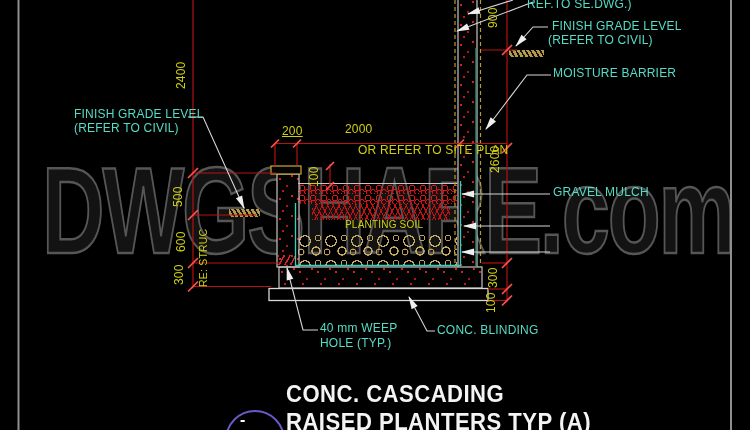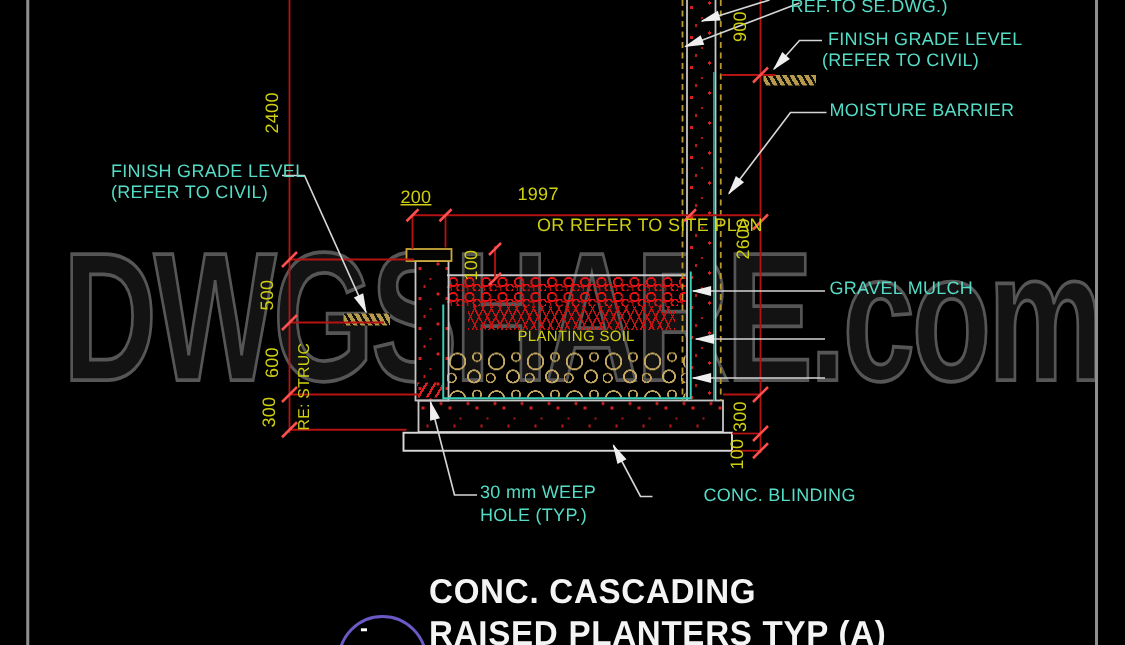"200" div.txt { left: 267px -> 282px }
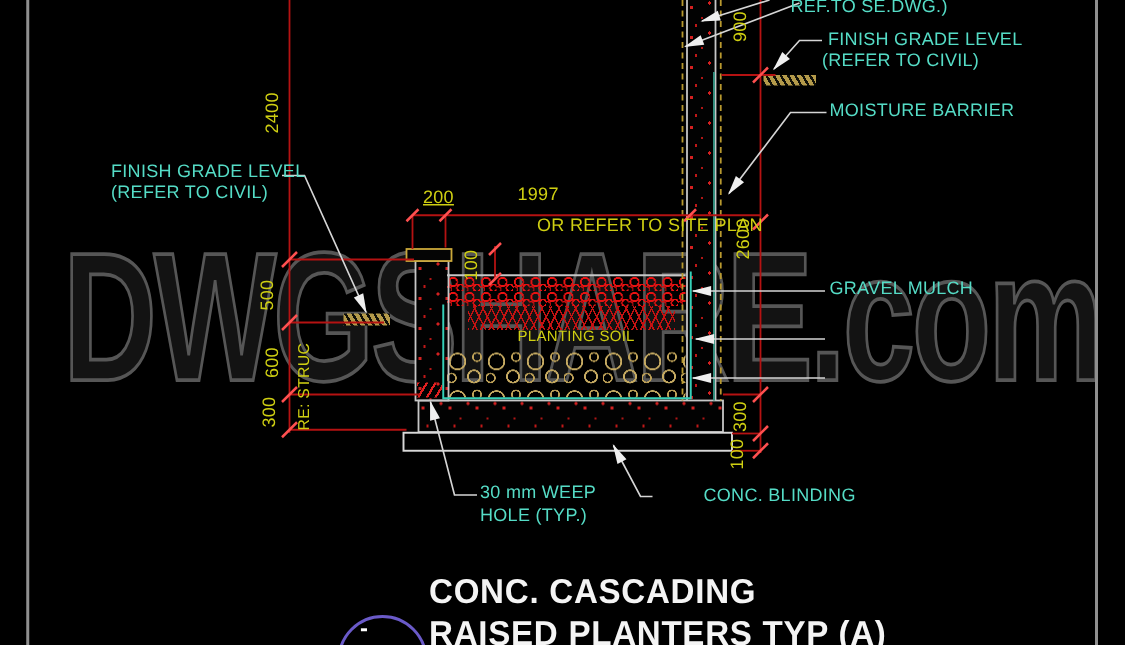"1997" div.txt { text: 1997 -> 2000 }
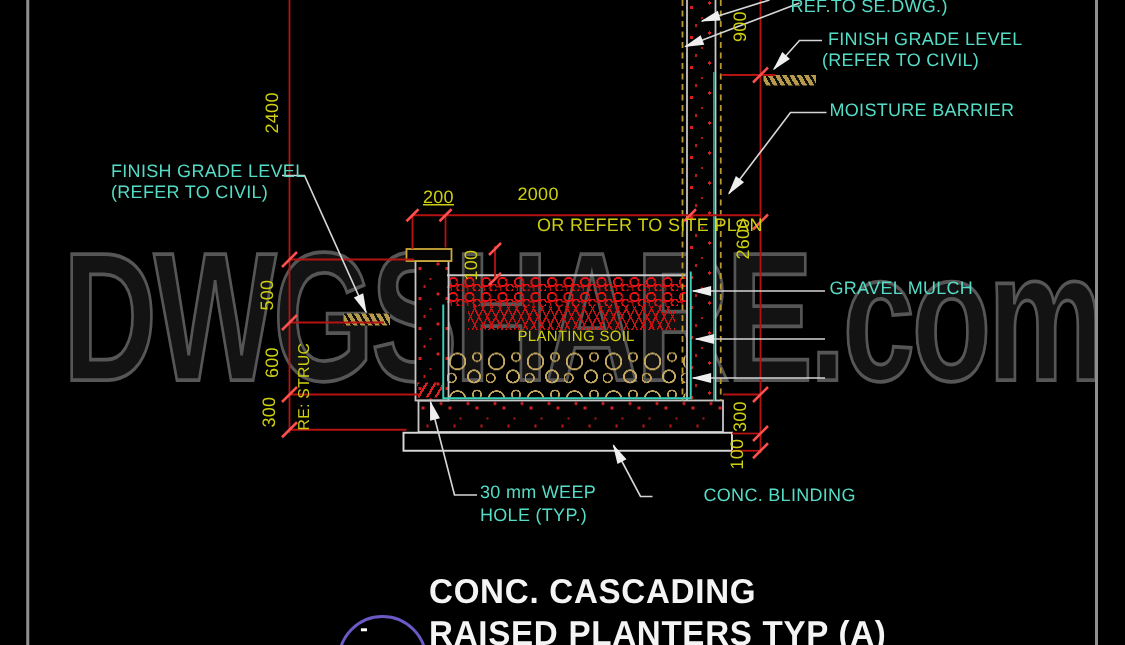"30 mm WEEP" div.txt { text: 30 -> 40 }
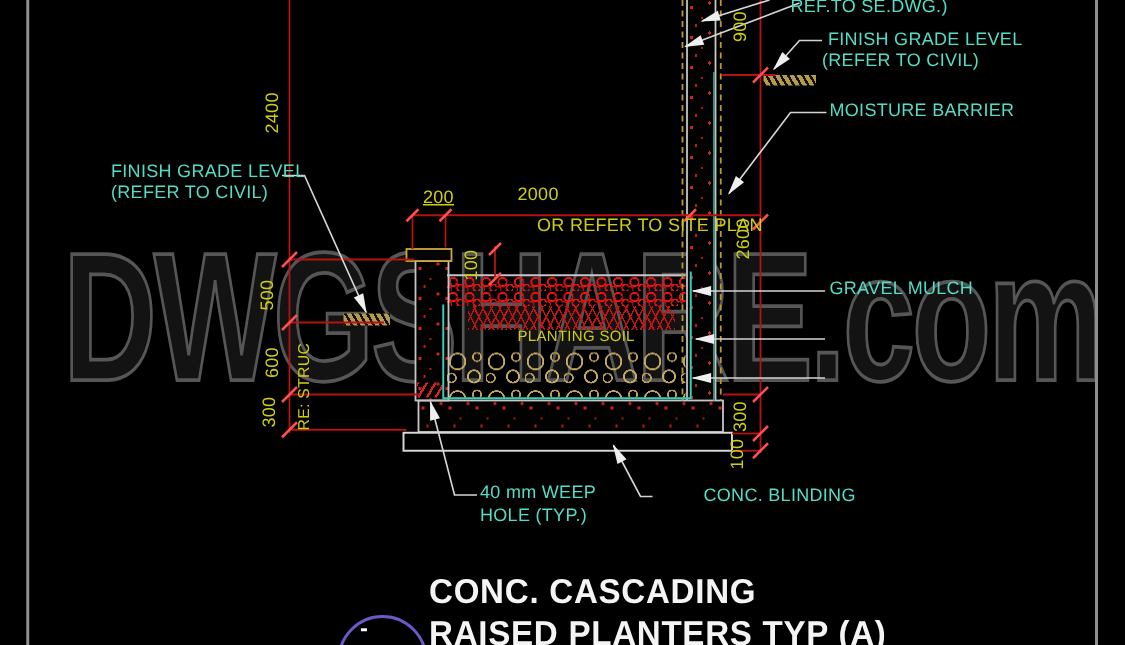"CONC. BLINDING" div.txt { margin-left: 32px -> none }
